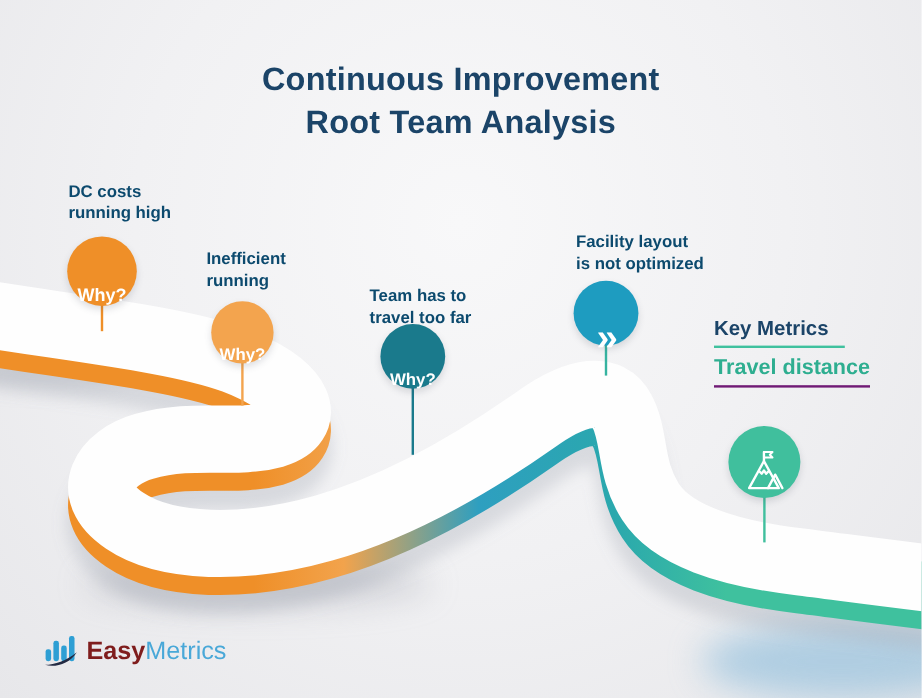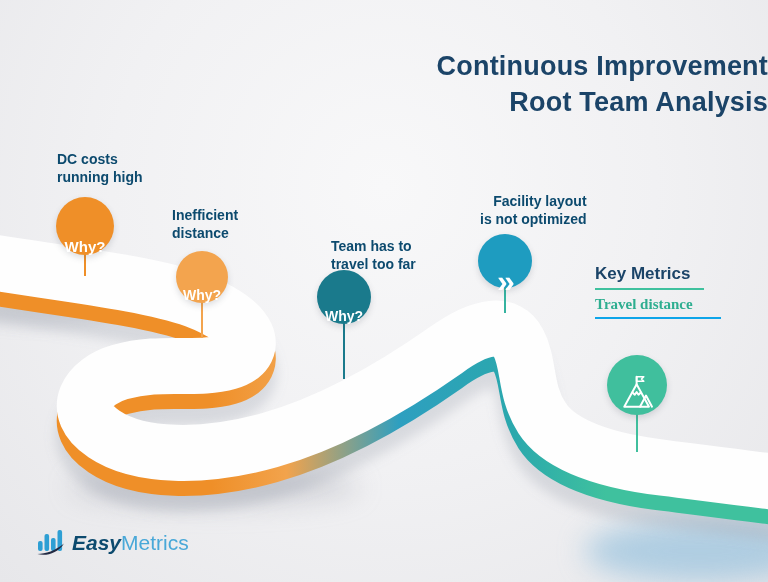"Continuous Improvement" .title { text-align: right -> center }
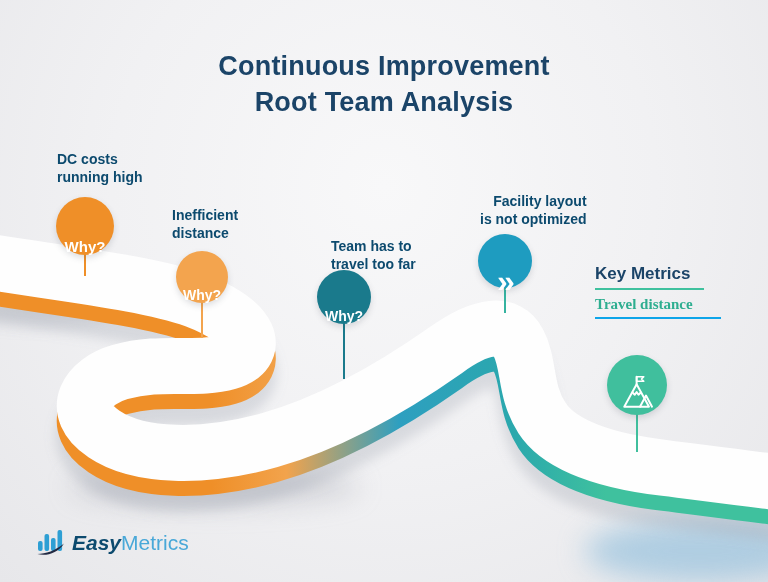"Facility layout" .lbl-4 { text-align: right -> none }
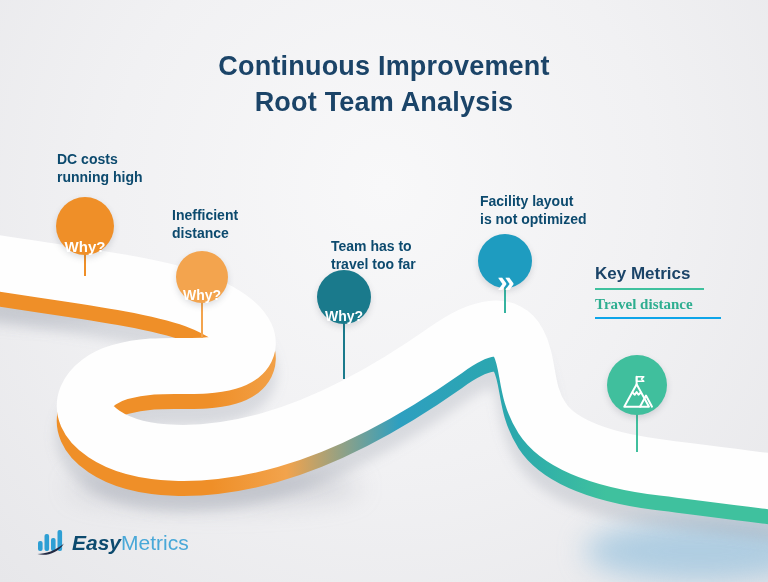"Inefficient" div.callout-label { text: distance -> running }
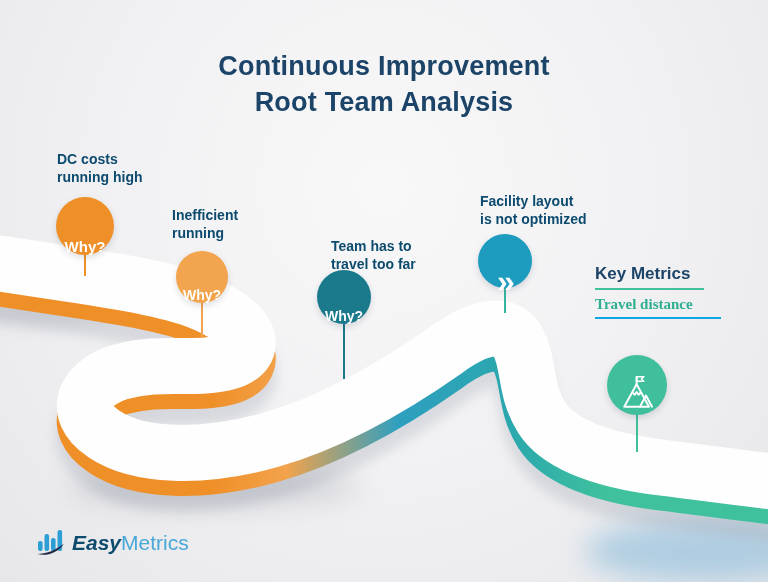"Team has to" .lbl-3 { left: 331px -> 308px }
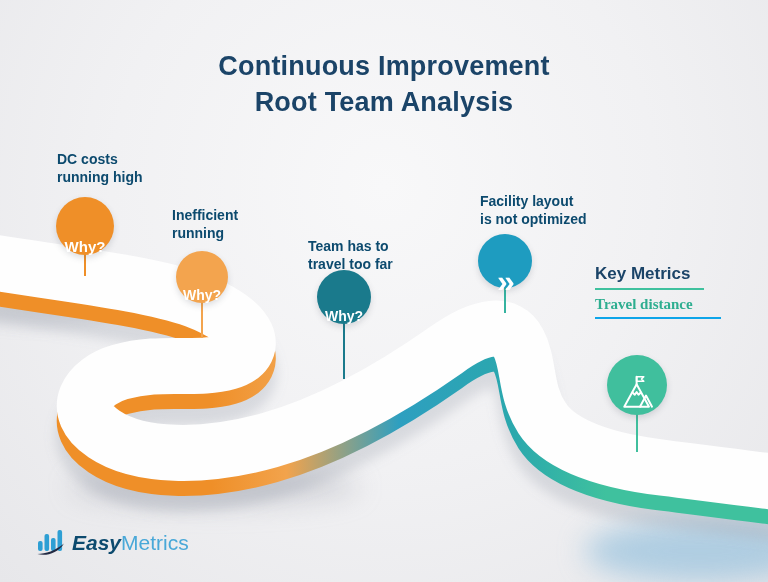"Travel distance" .km-item { border-bottom: 2px solid #0ea5e9 -> 2px solid #701a75; font-family: Liberation Serif, serif -> none; font-size: 15px -> 18px }
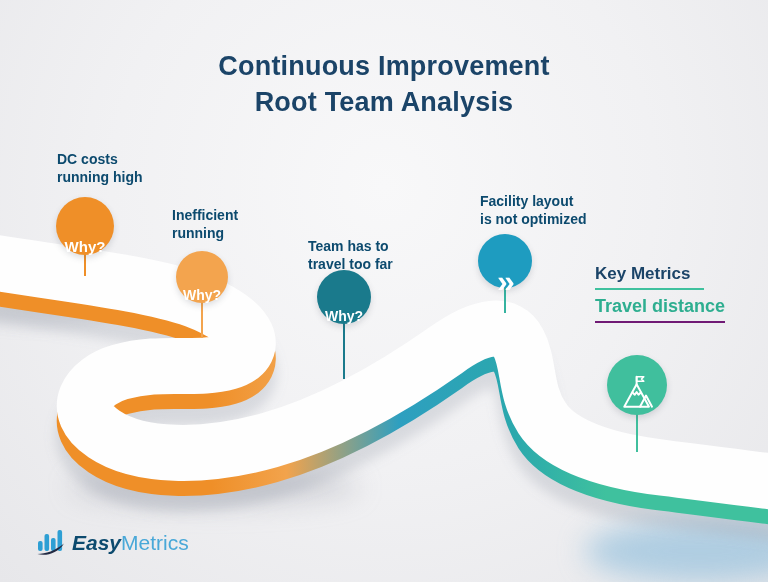"Easy" .logo-easy { color: #0c4a6e -> #7f1d1d; font-style: italic -> none }
